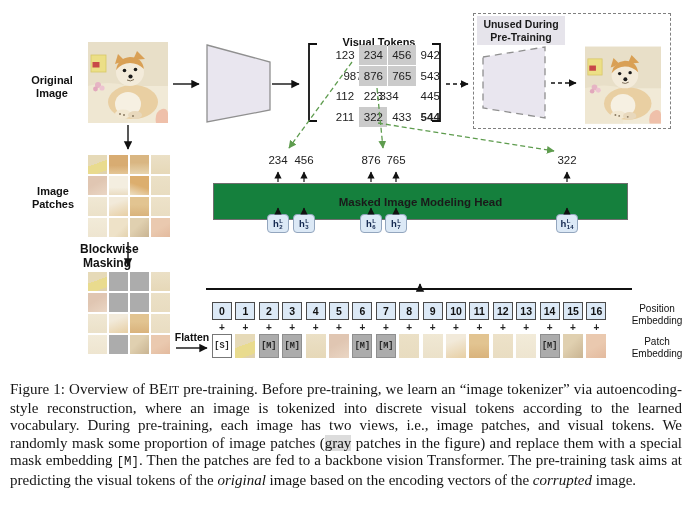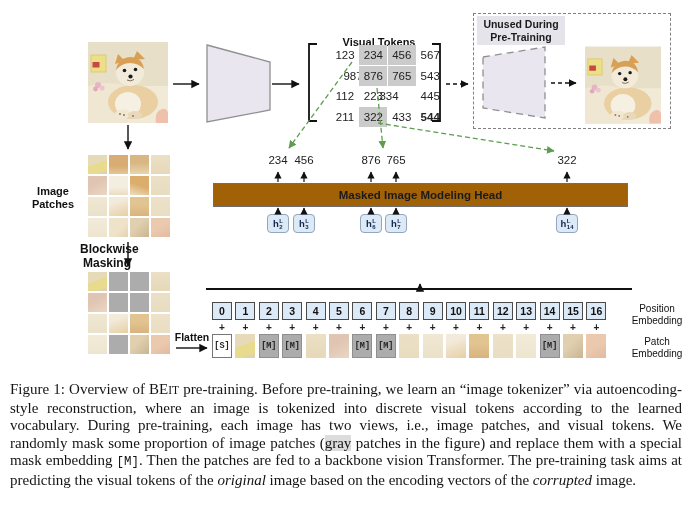"567" div.tok-cell { text: 567 -> 942 }
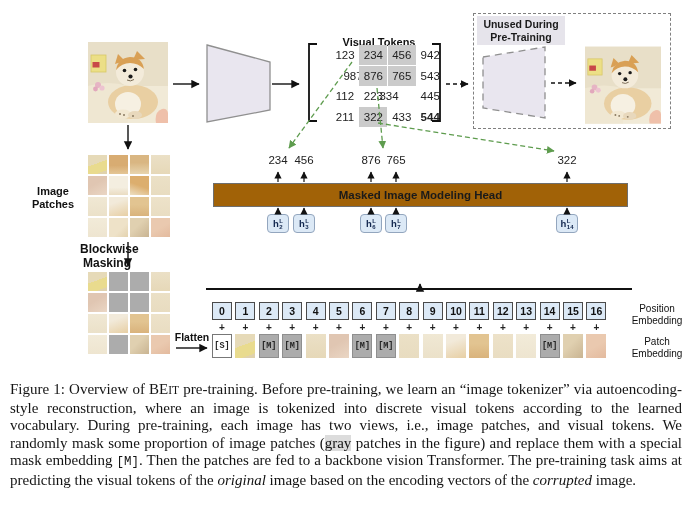"Original Image" div.lbl { html: none -> <div>Original Image</div> }
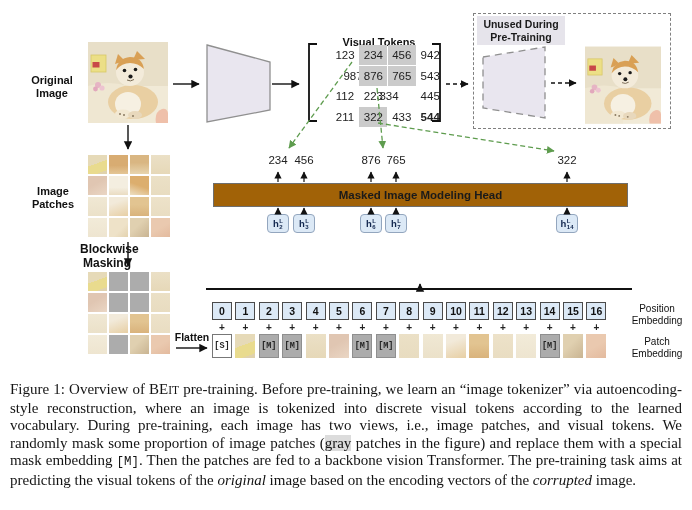"Masked Image Modeling Head" .head-bar { background: #a16207 -> #15803d; height: 24px -> 37px }
